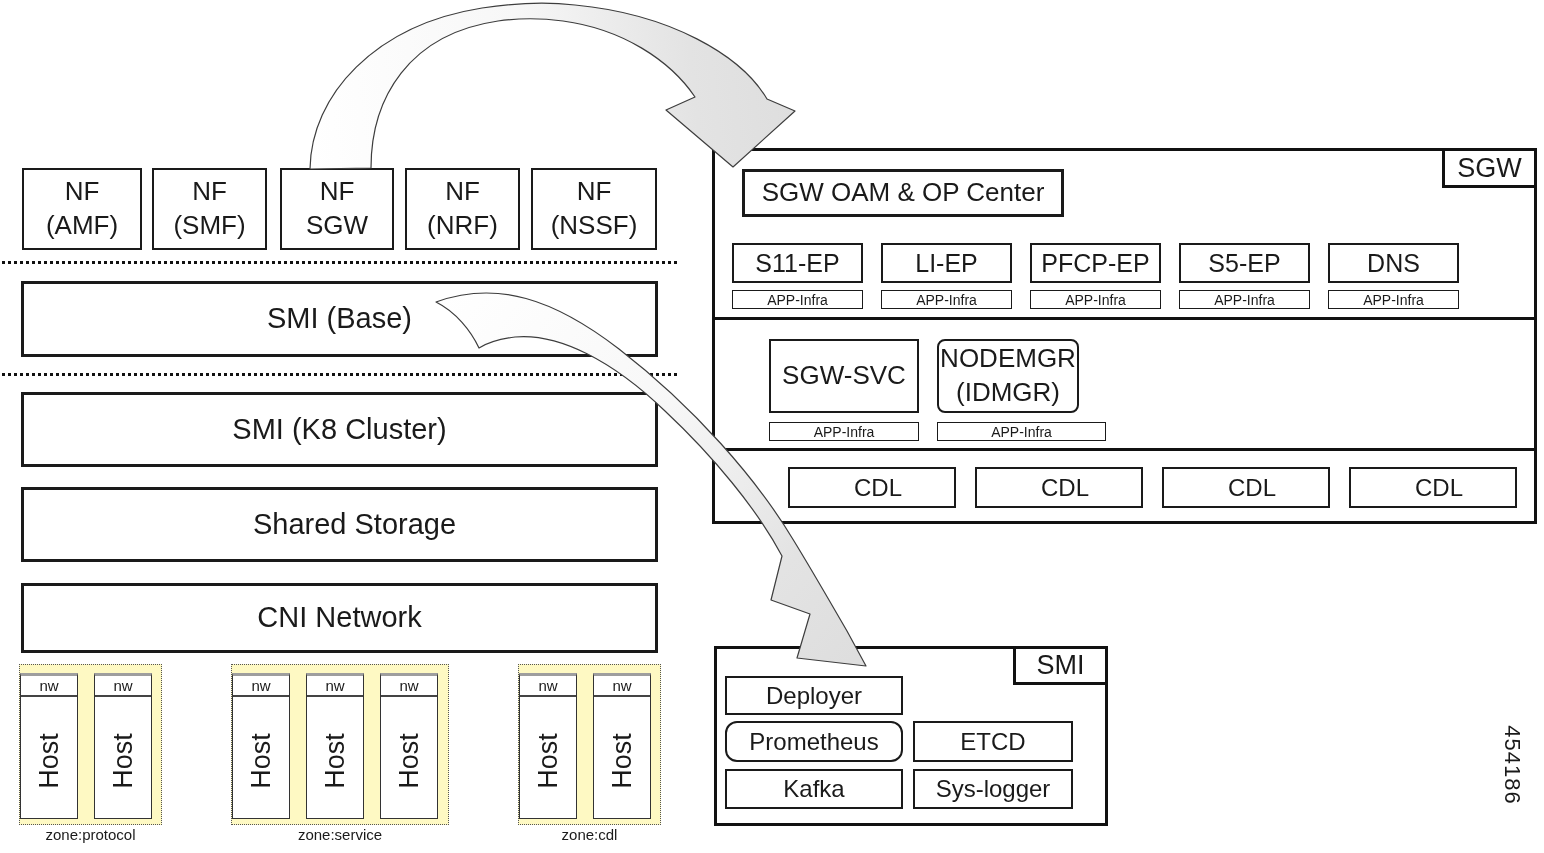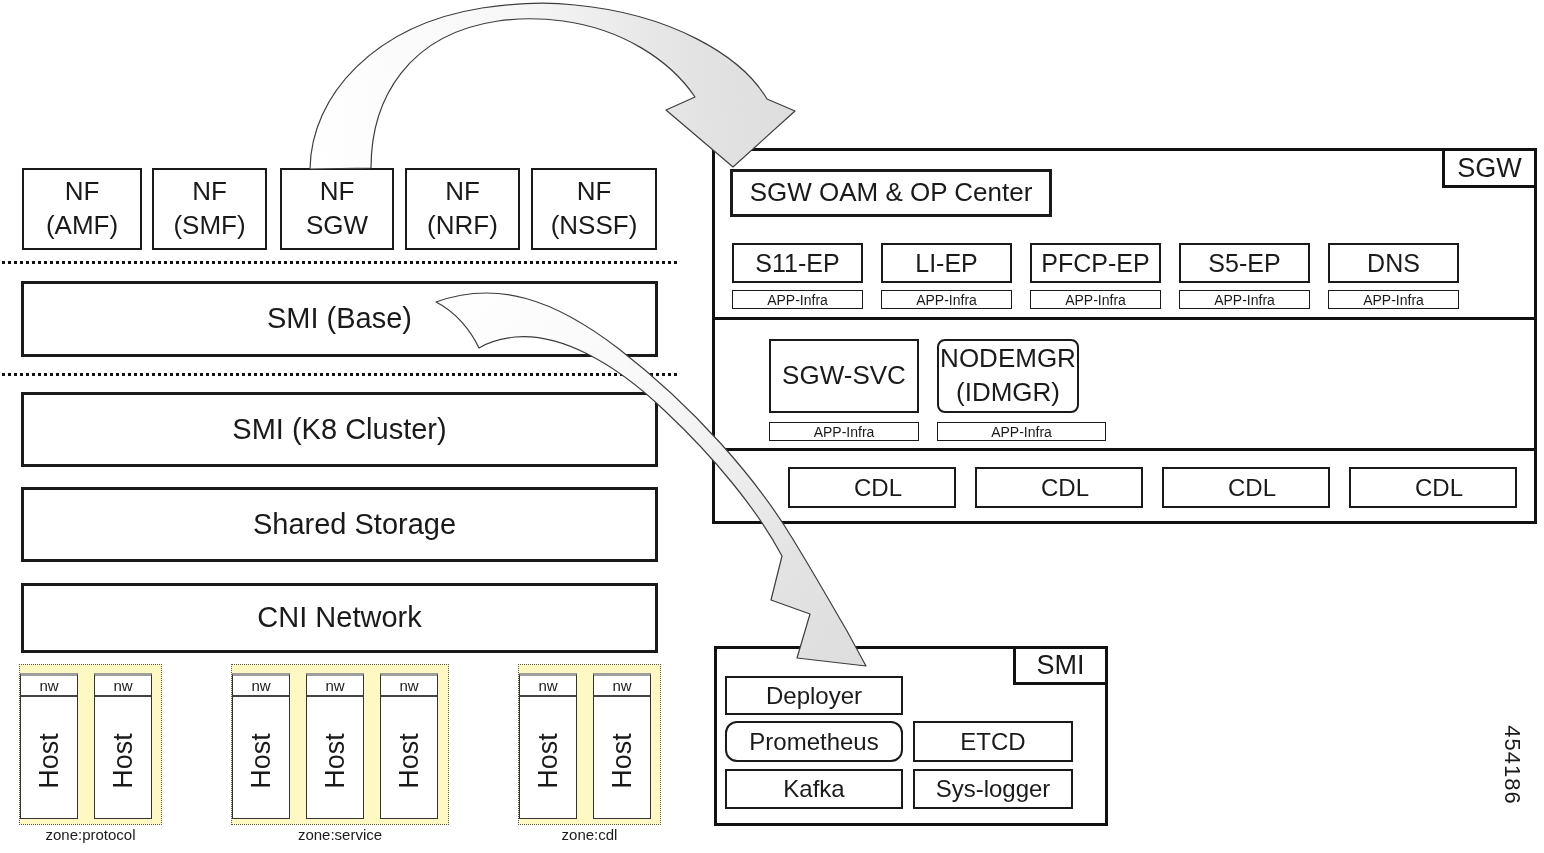"SGW OAM & OP Center" .oam { margin-left: none -> 12px }
